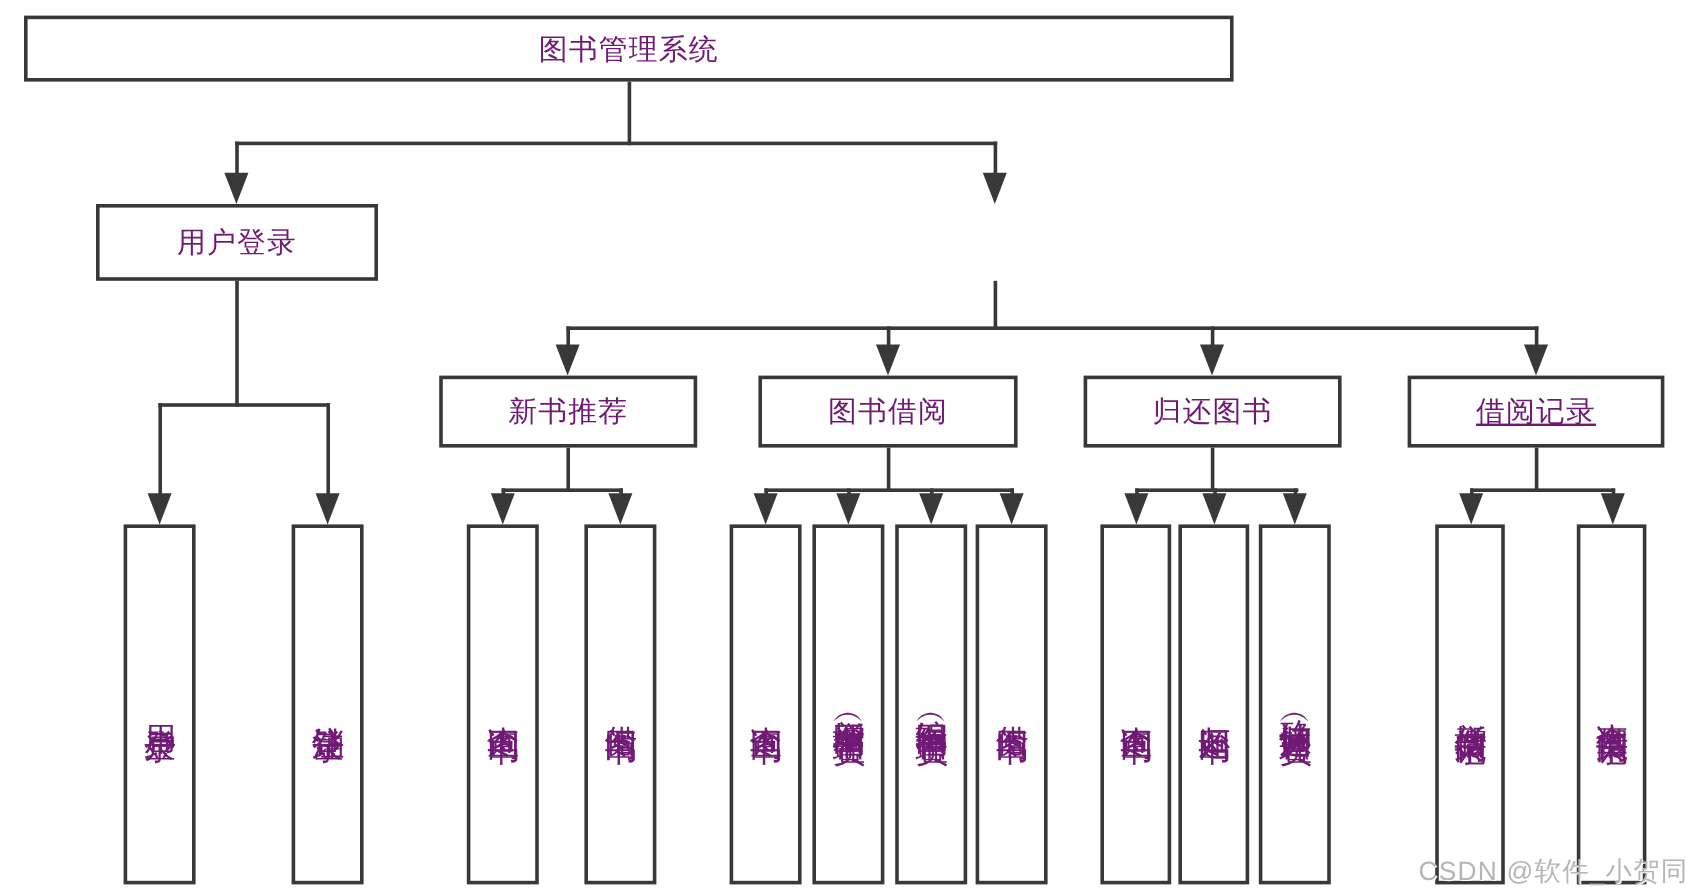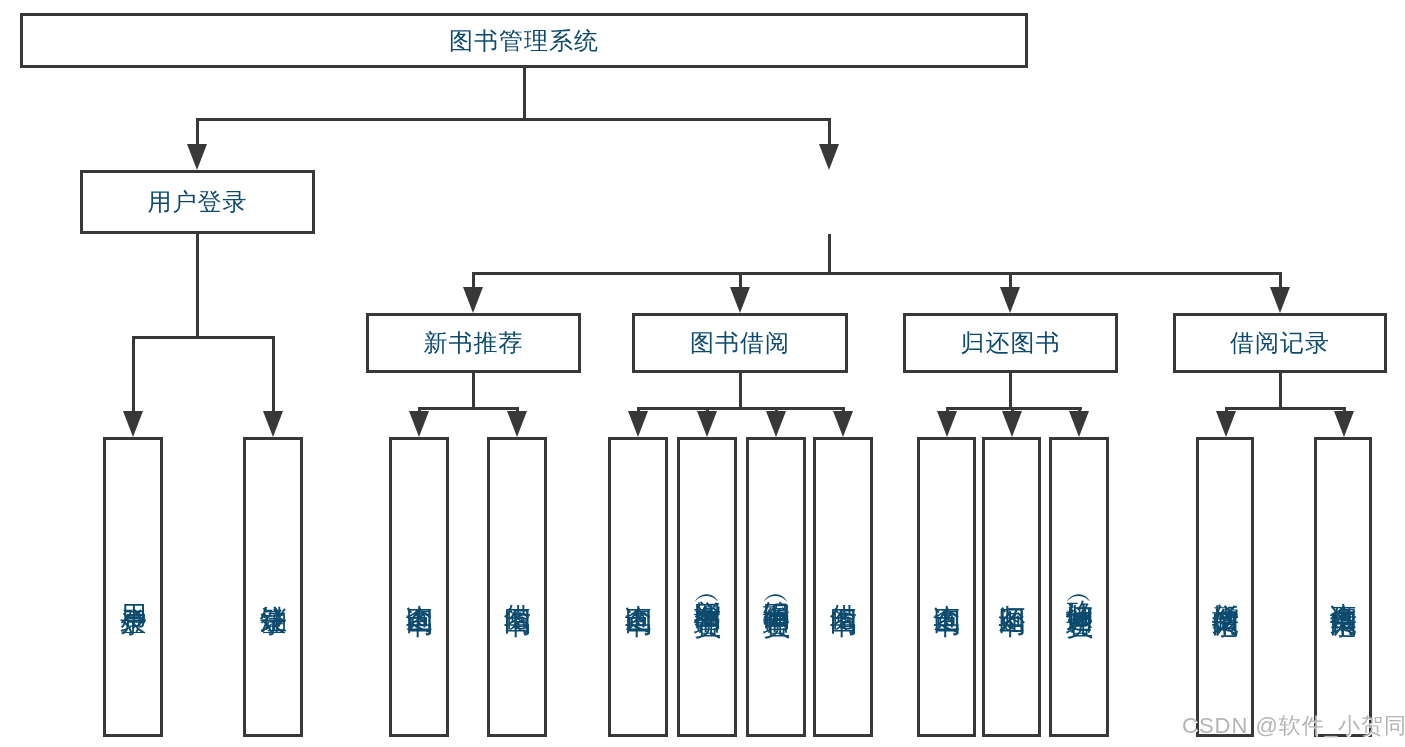"图书管理系统" .box { color: #0c4a6e -> #701a75 }
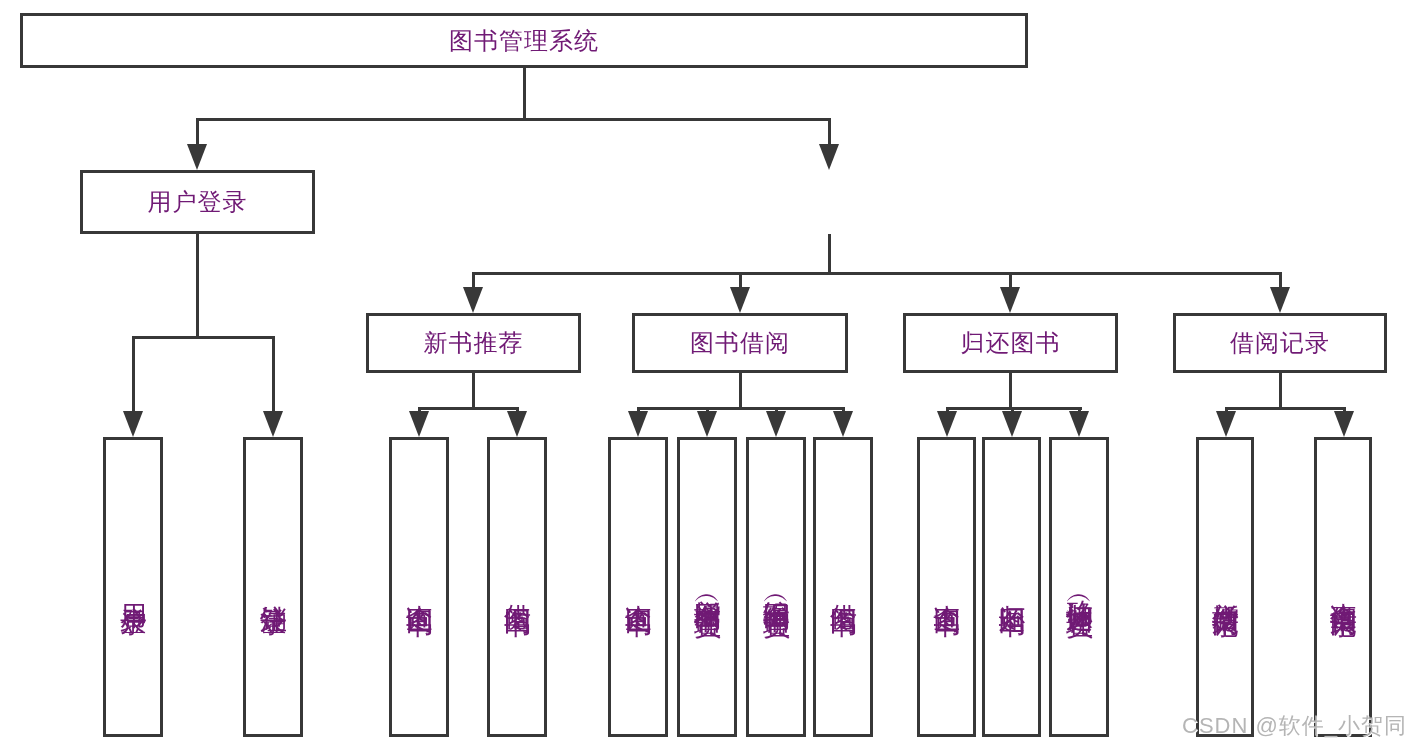"借阅记录" div.box { text-decoration: none -> underline }
